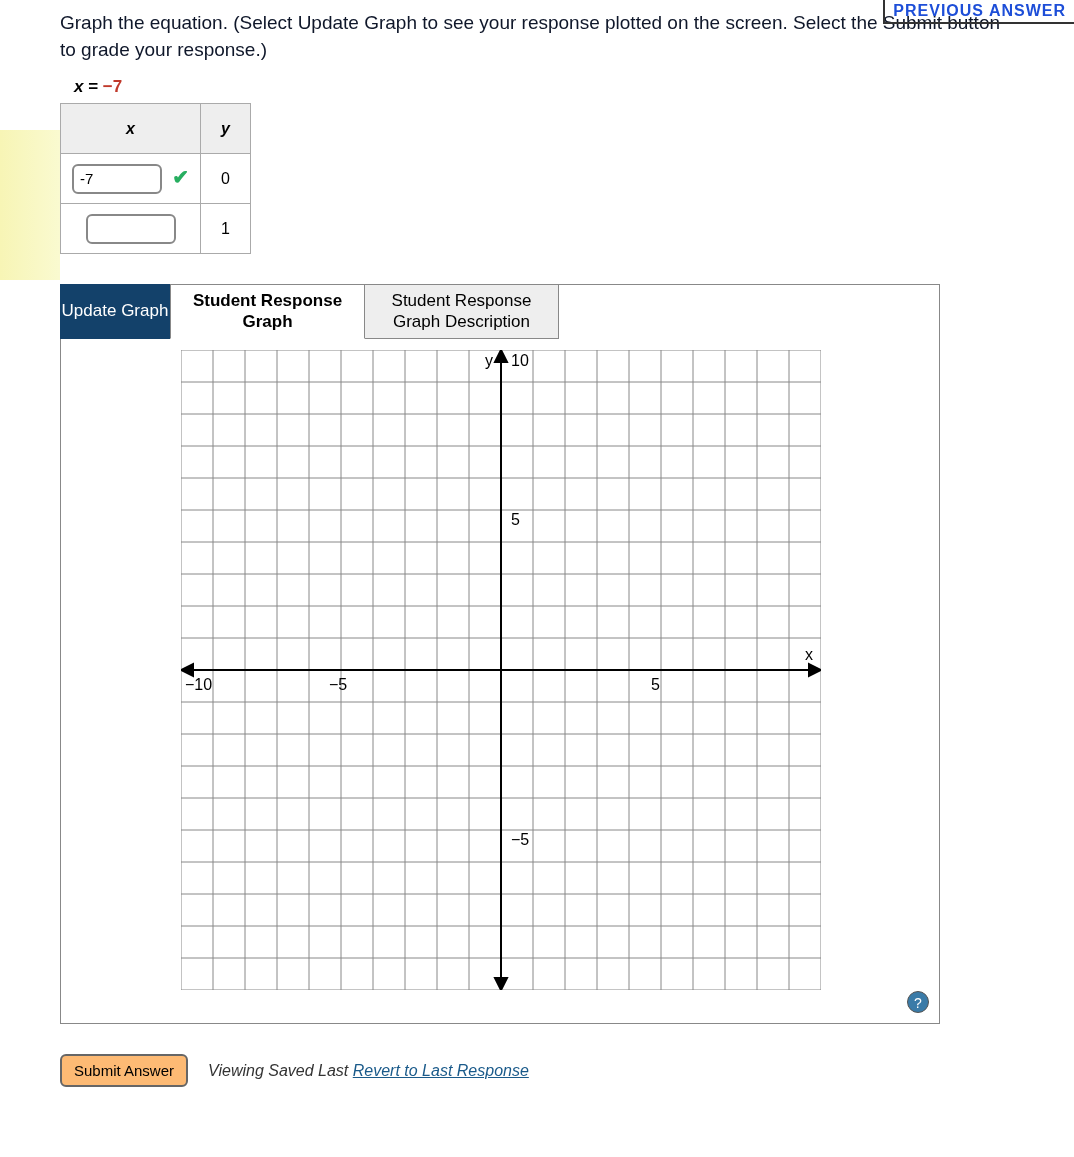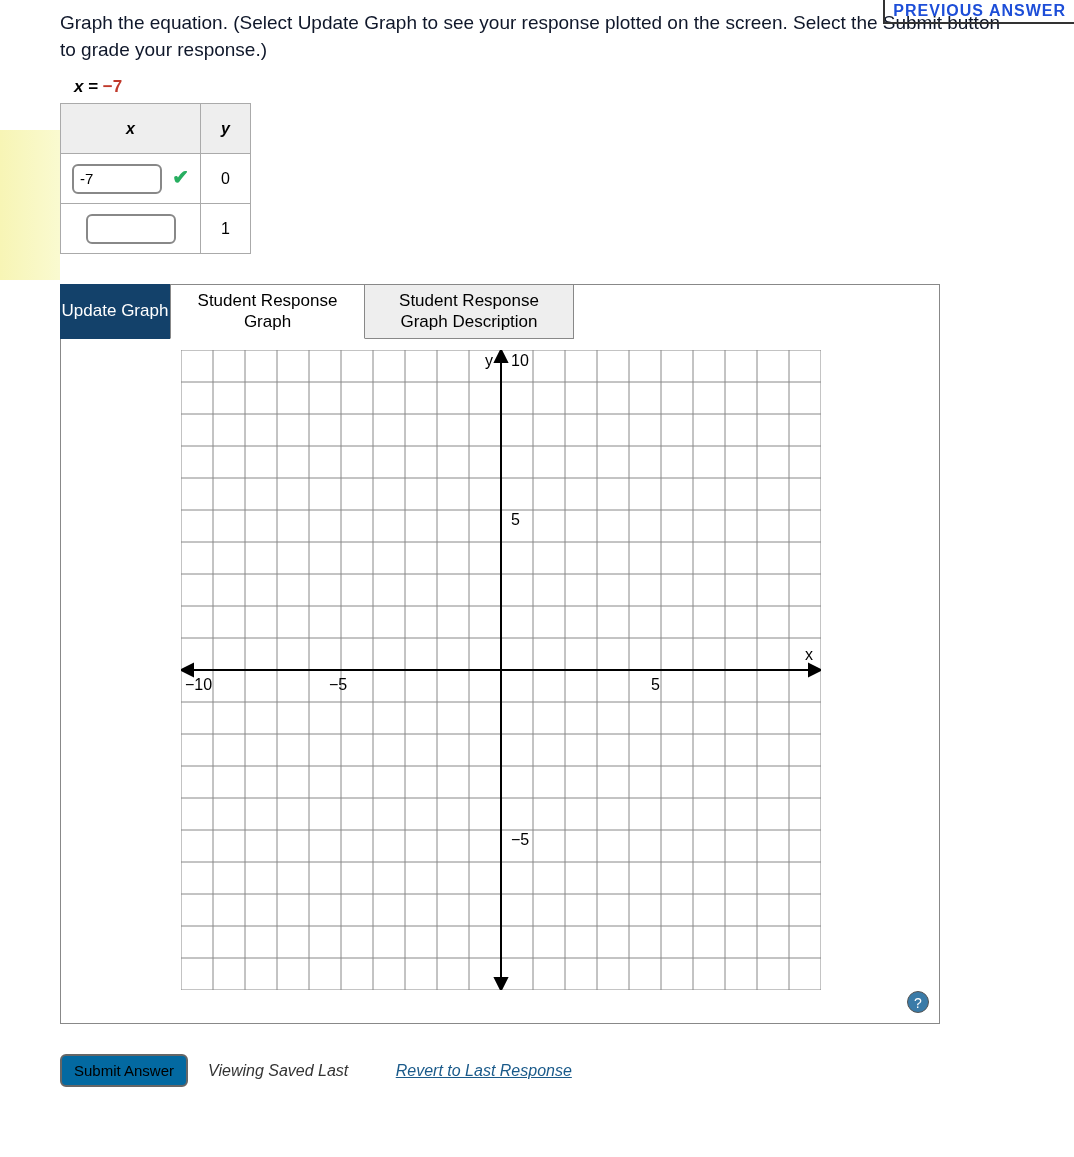"Student Response Graph" .tab.active { font-weight: none -> bold }
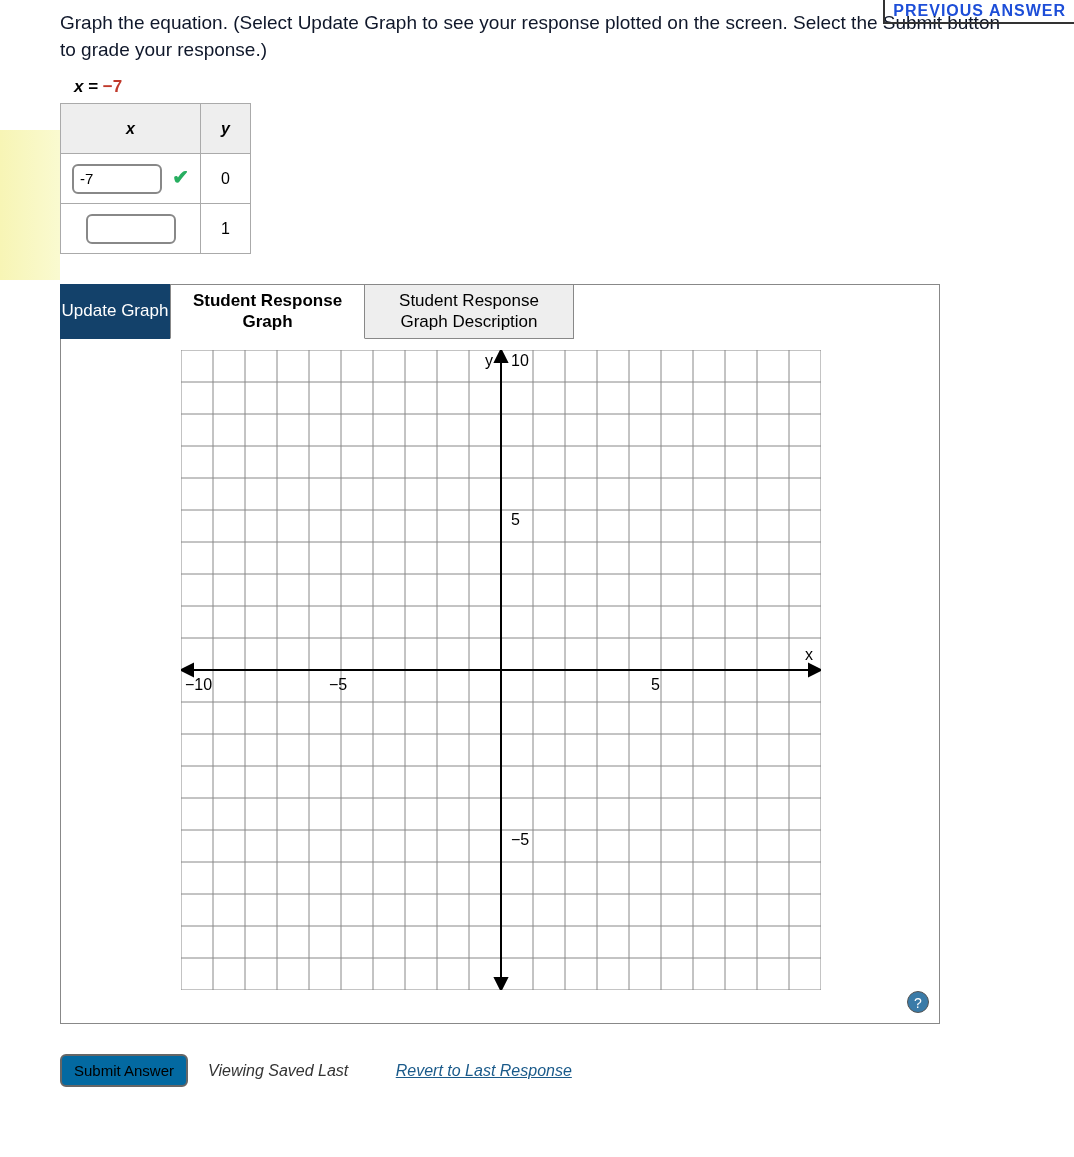"Student Response Graph Description" .tab.inactive { width: 210px -> 195px }
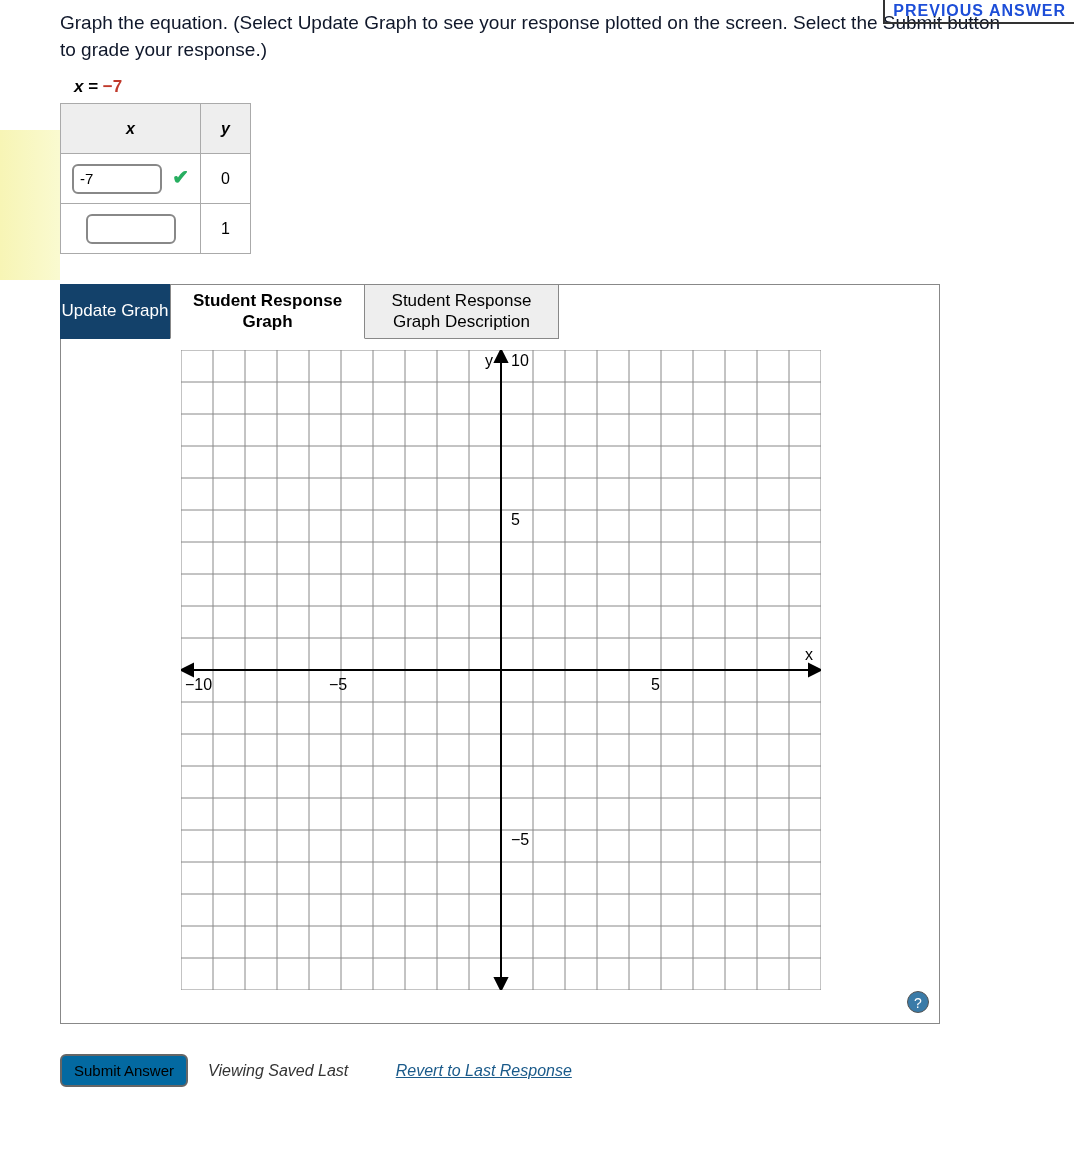"Submit Answer" .submit-btn { background: #0369a1 -> #fdba74 }
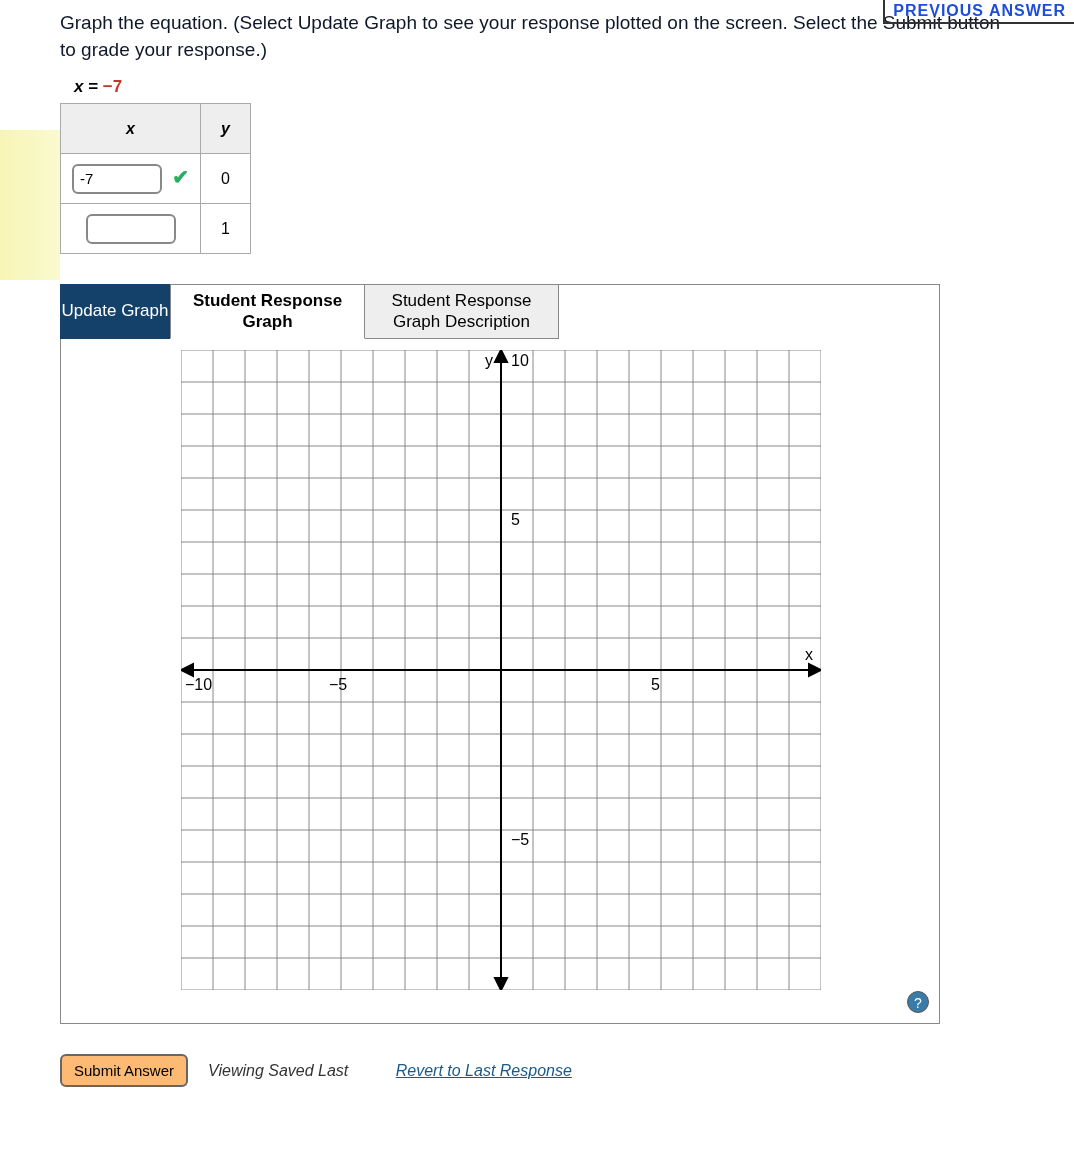"Revert to Last Response" .footer-text .revert { margin-left: 43px -> none }
